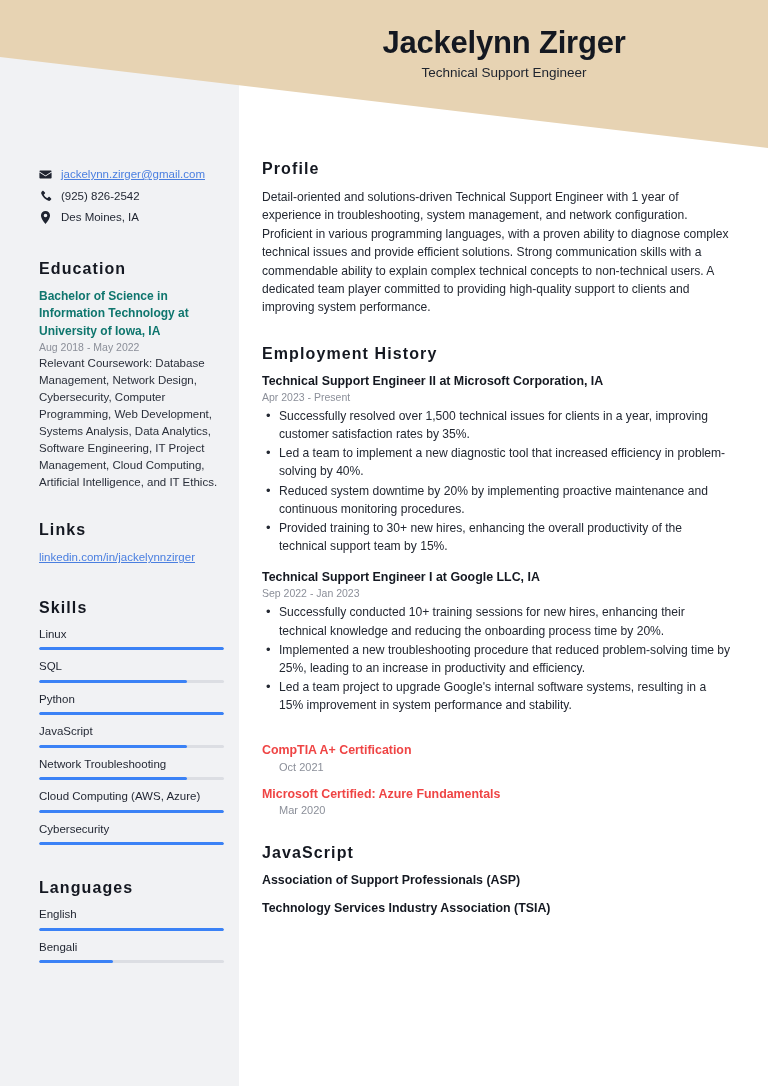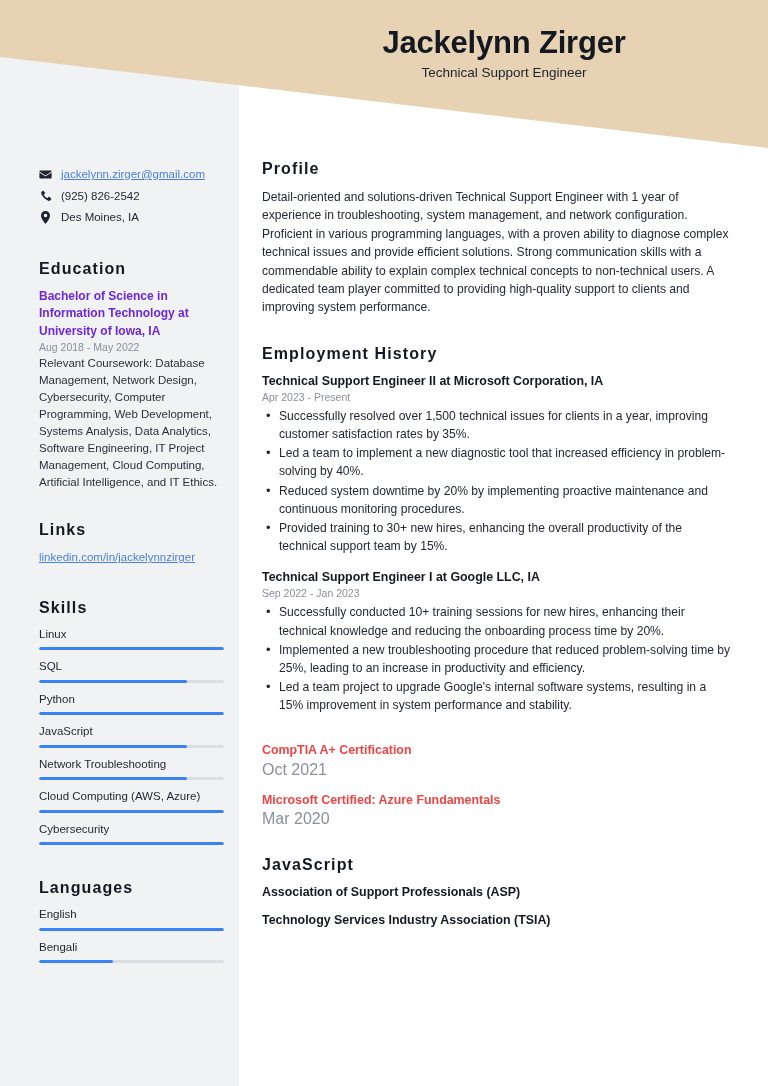"Bachelor of Science in Information" .edu-degree { color: #6d28d9 -> #0f766e }
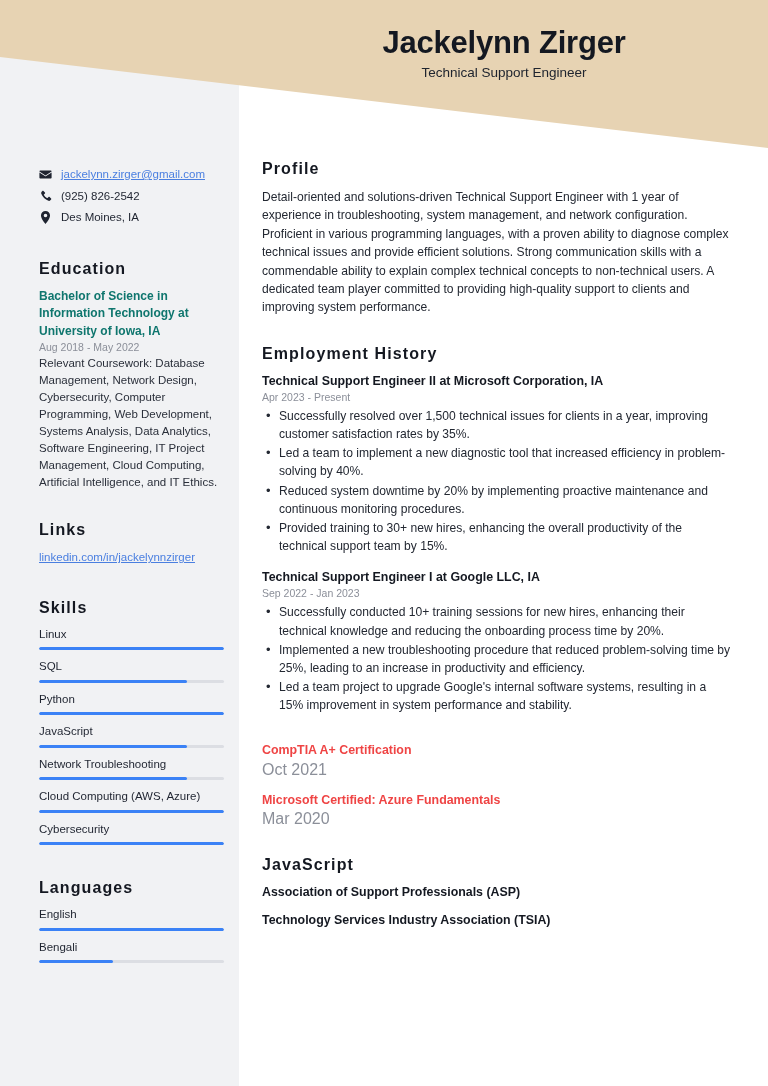"Oct 2021" .cert-date { font-size: 16px -> 11px; margin-left: none -> 17px }
